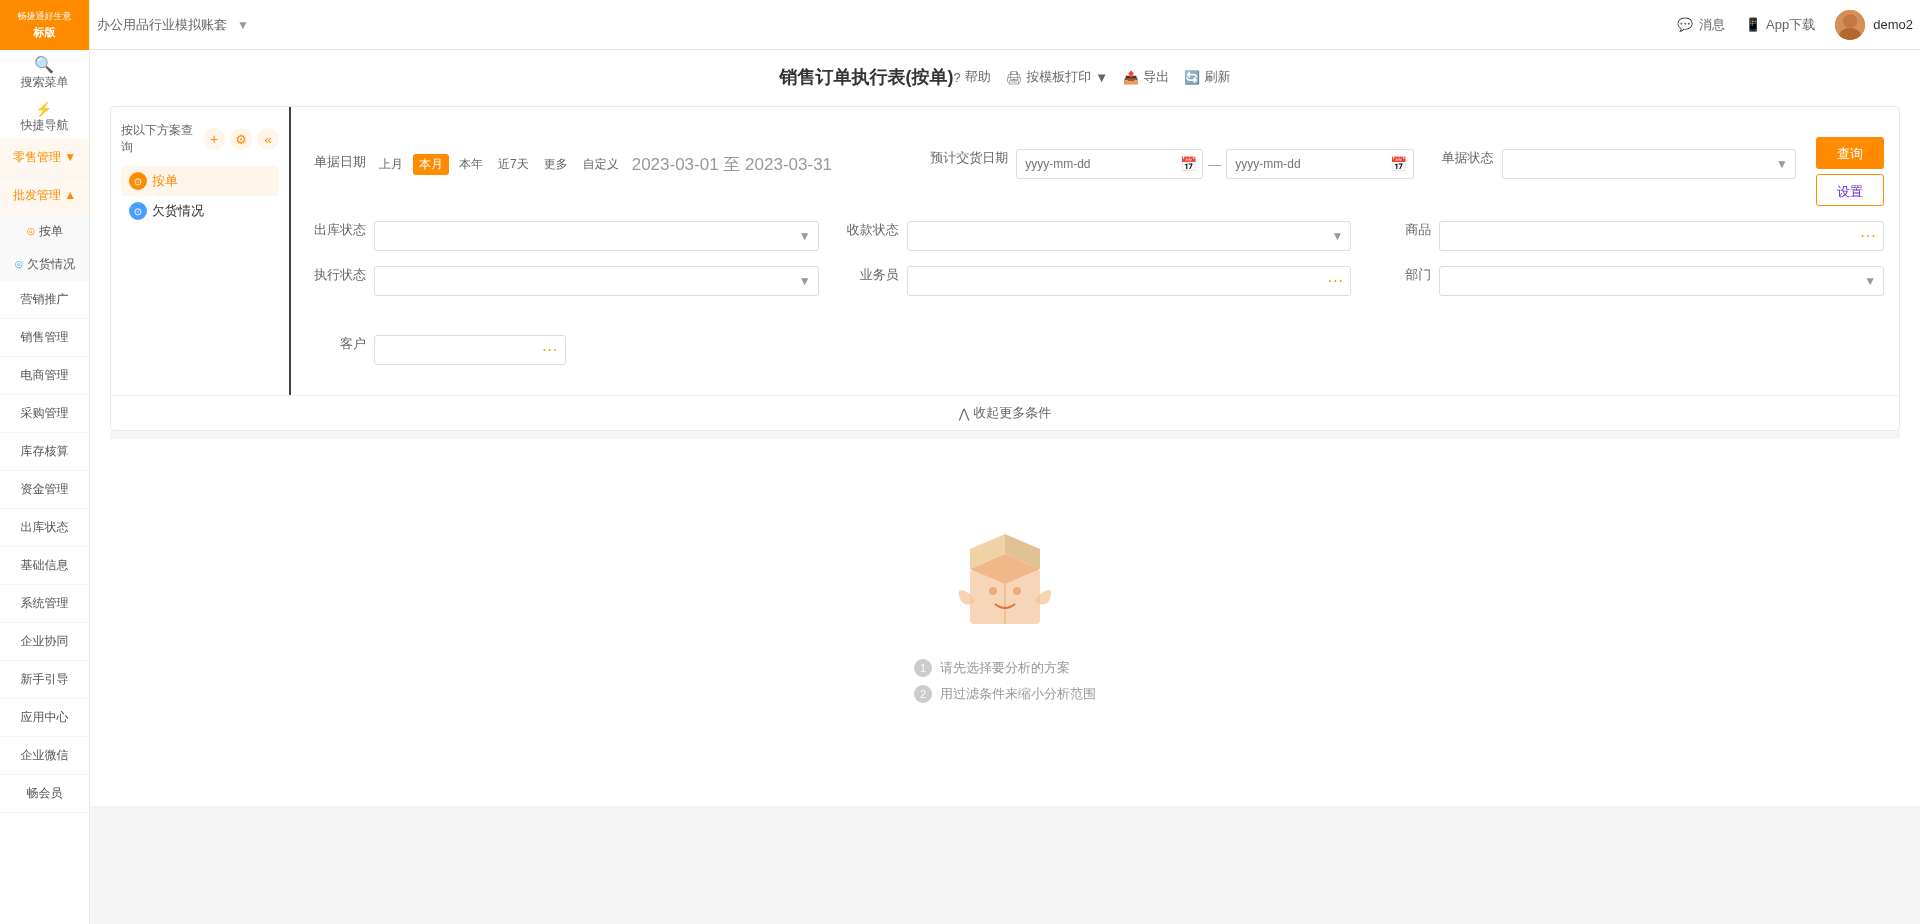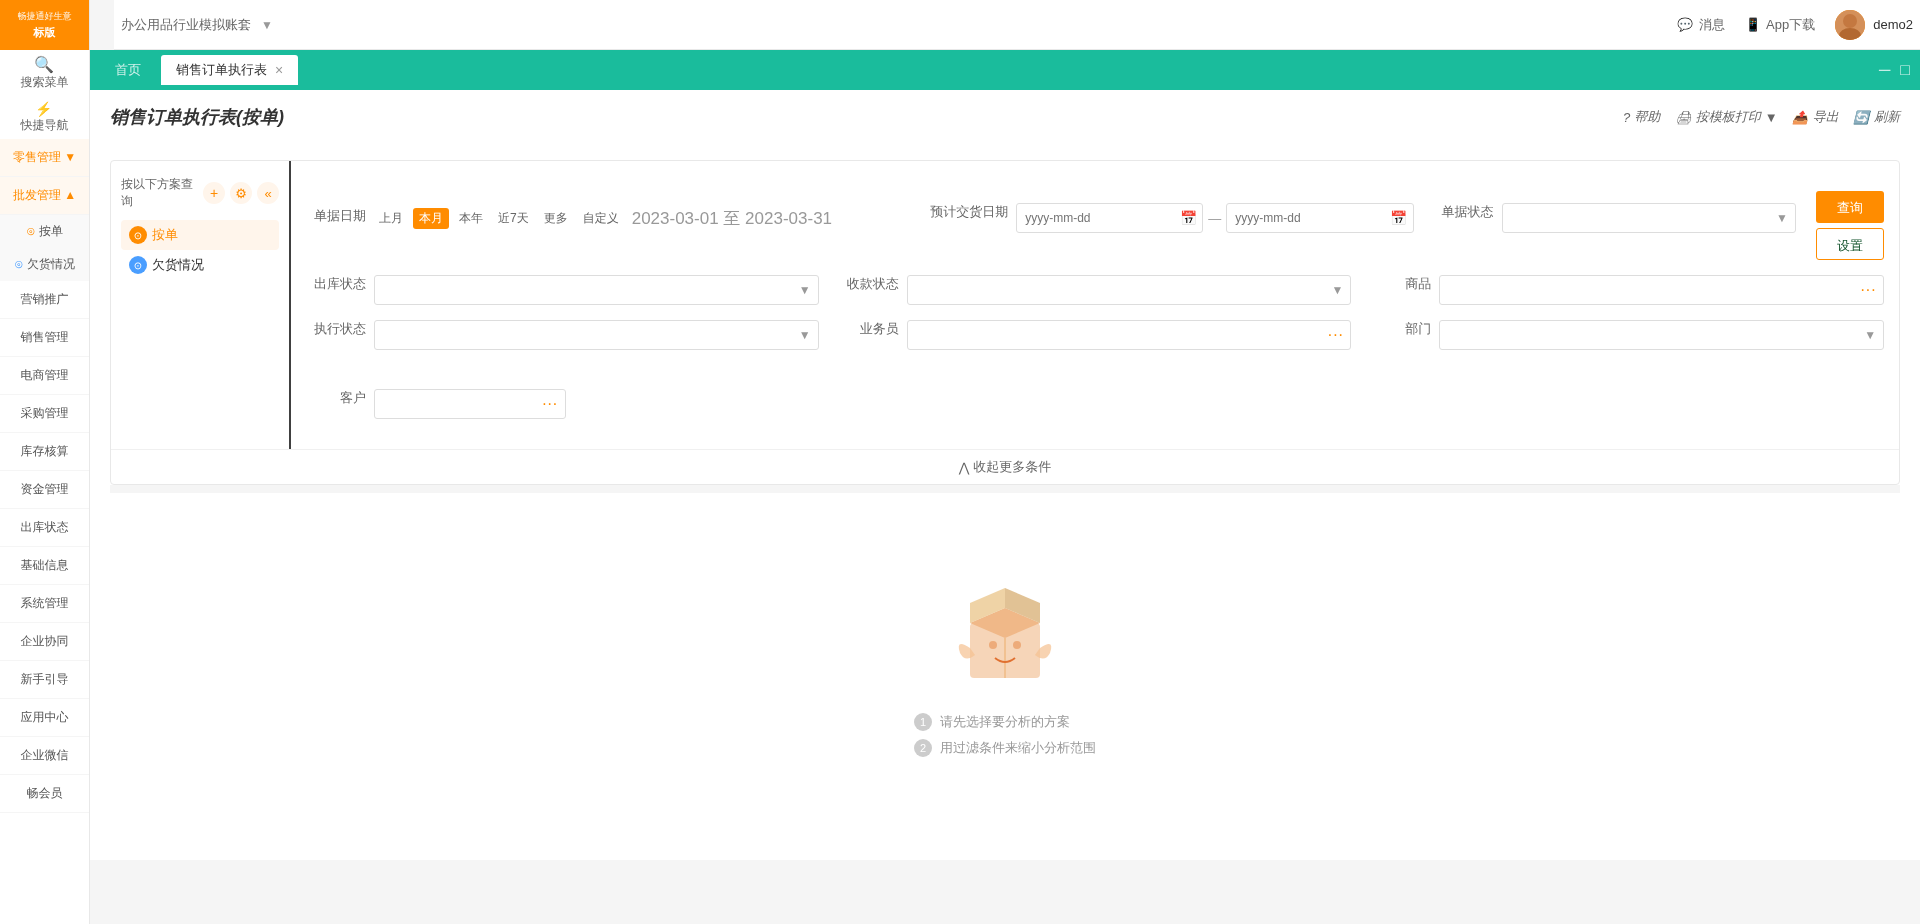"办公用品行业模拟账套" .topbar { margin-left: 24px -> none }
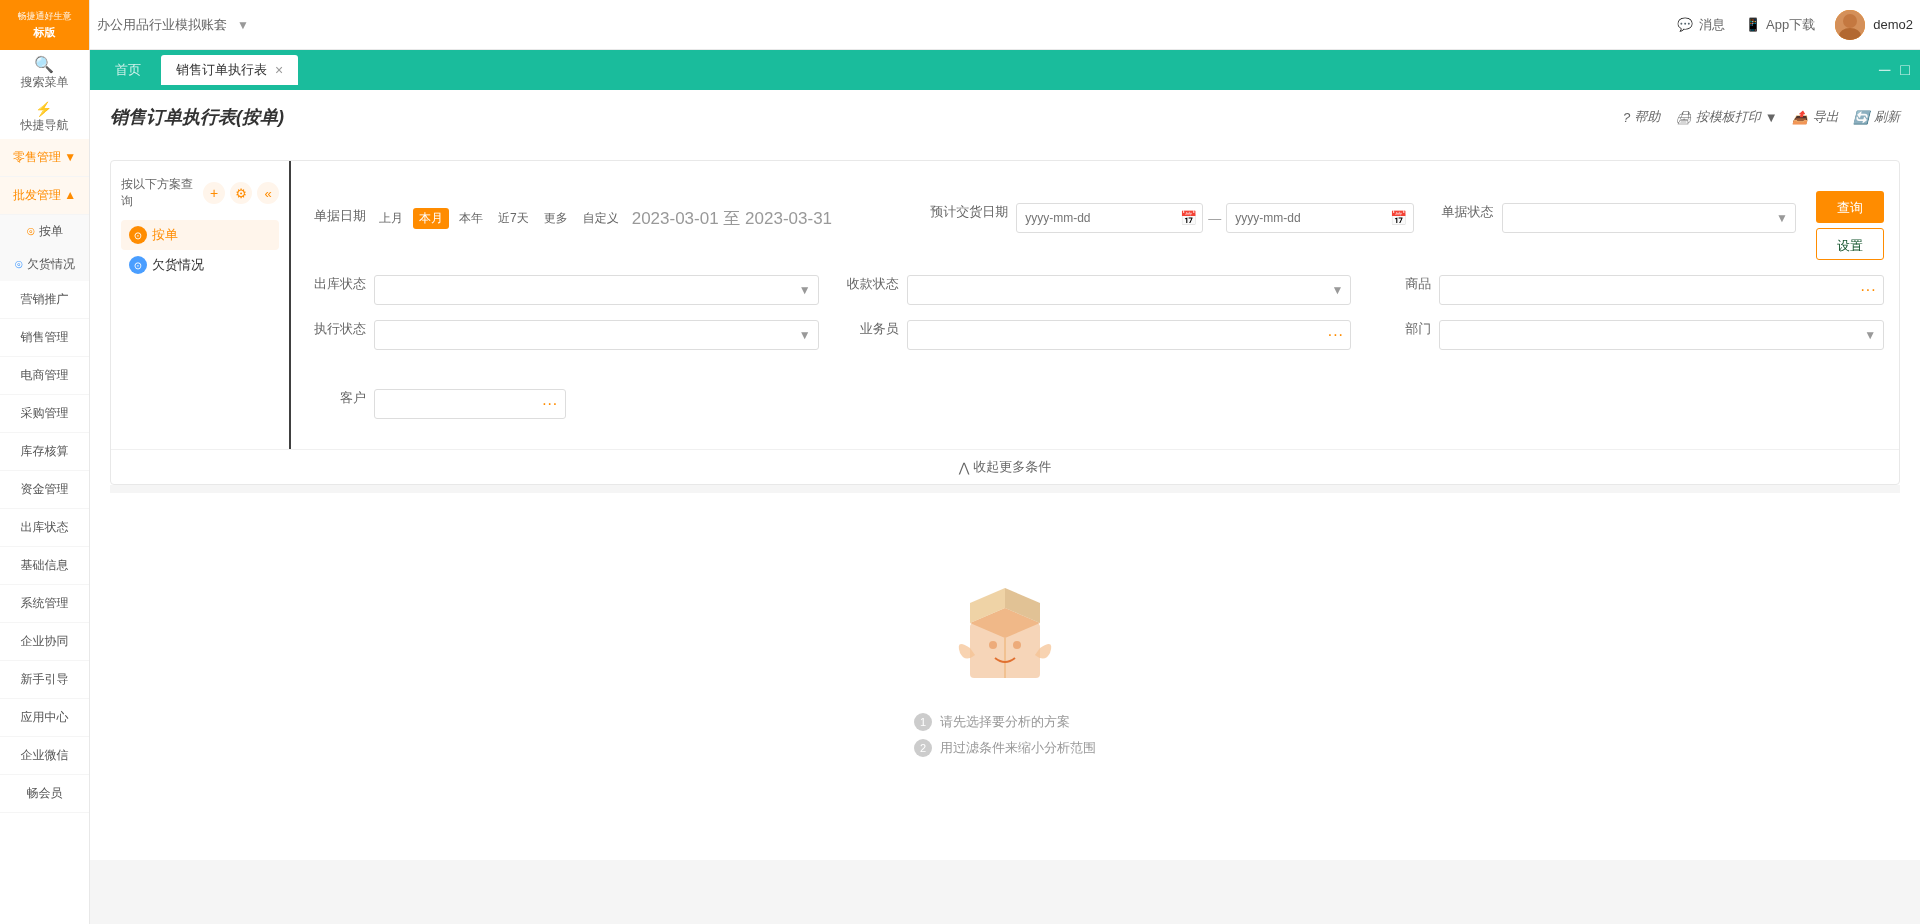"首页" div.tabbar { html: <div> <div> <span>首页</span> </div> <div> <span>销售订单执行表</span> <span>×</span> </div> <div> <span>─</span> <span>□</span> </div> </div> -> none }
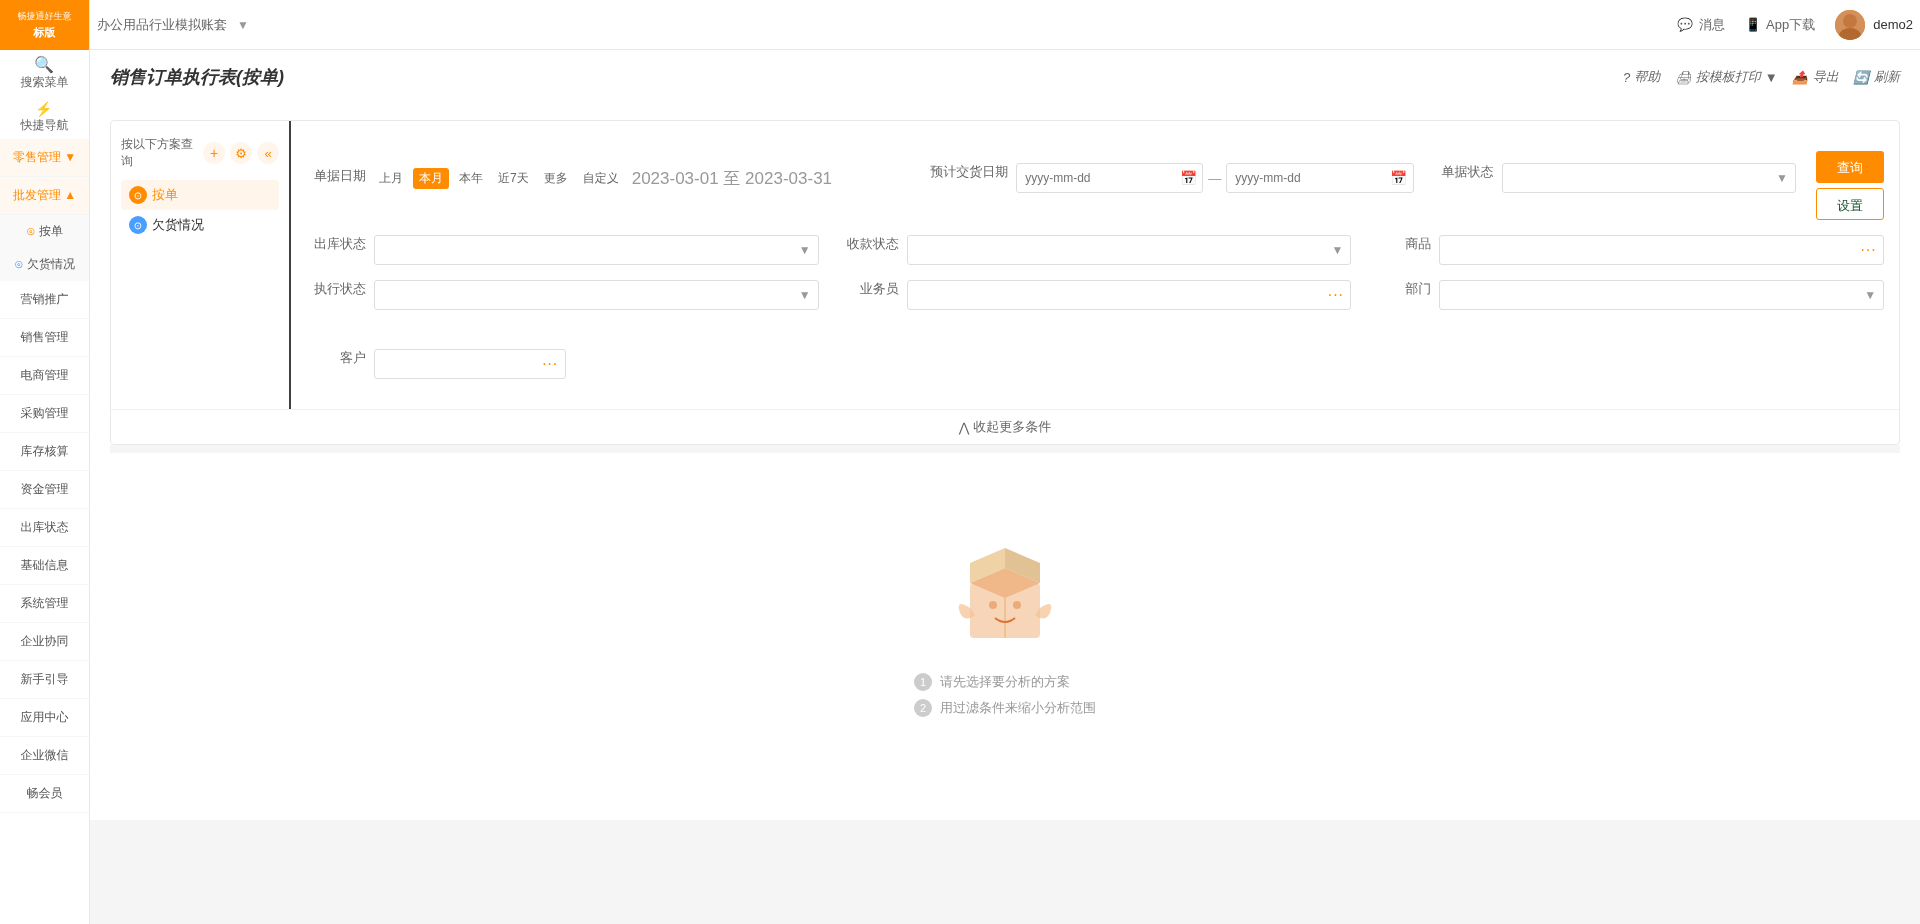"销售订单执行表(按单)" .page-header { font-style: italic -> none; justify-content: space-between -> center; margin-bottom: 31px -> 17px }
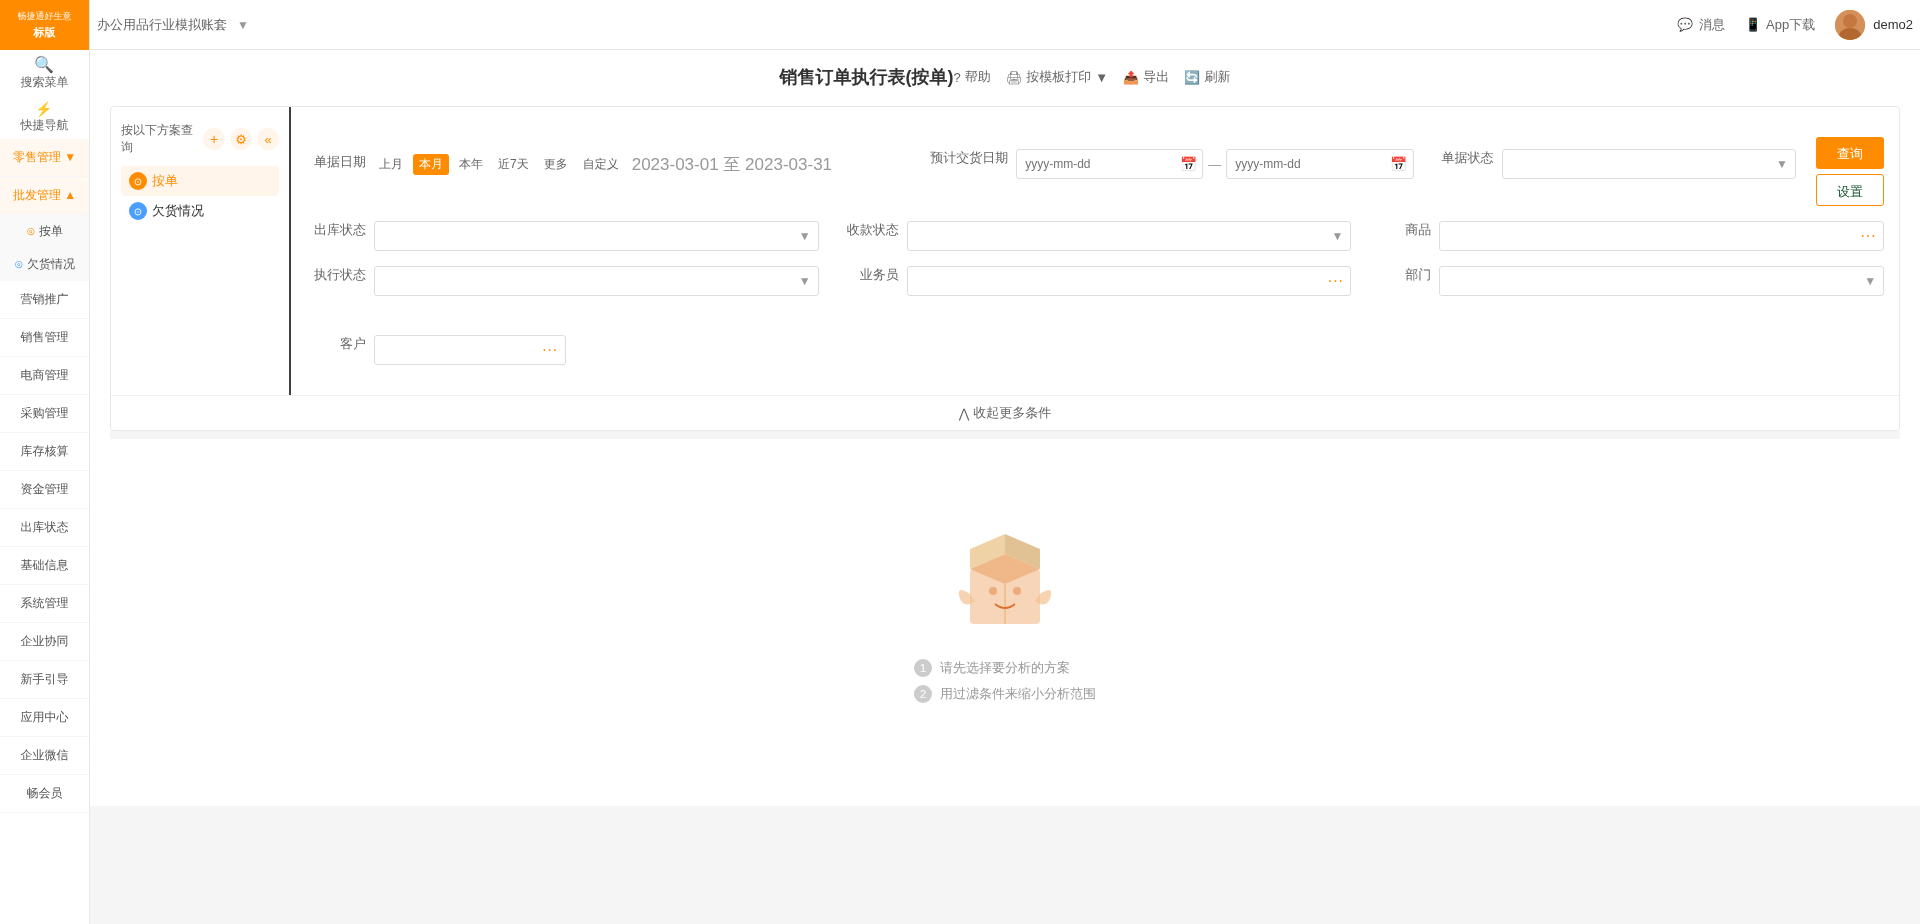"设置" .btn-settings { color: #14532d -> #6d28d9 }
